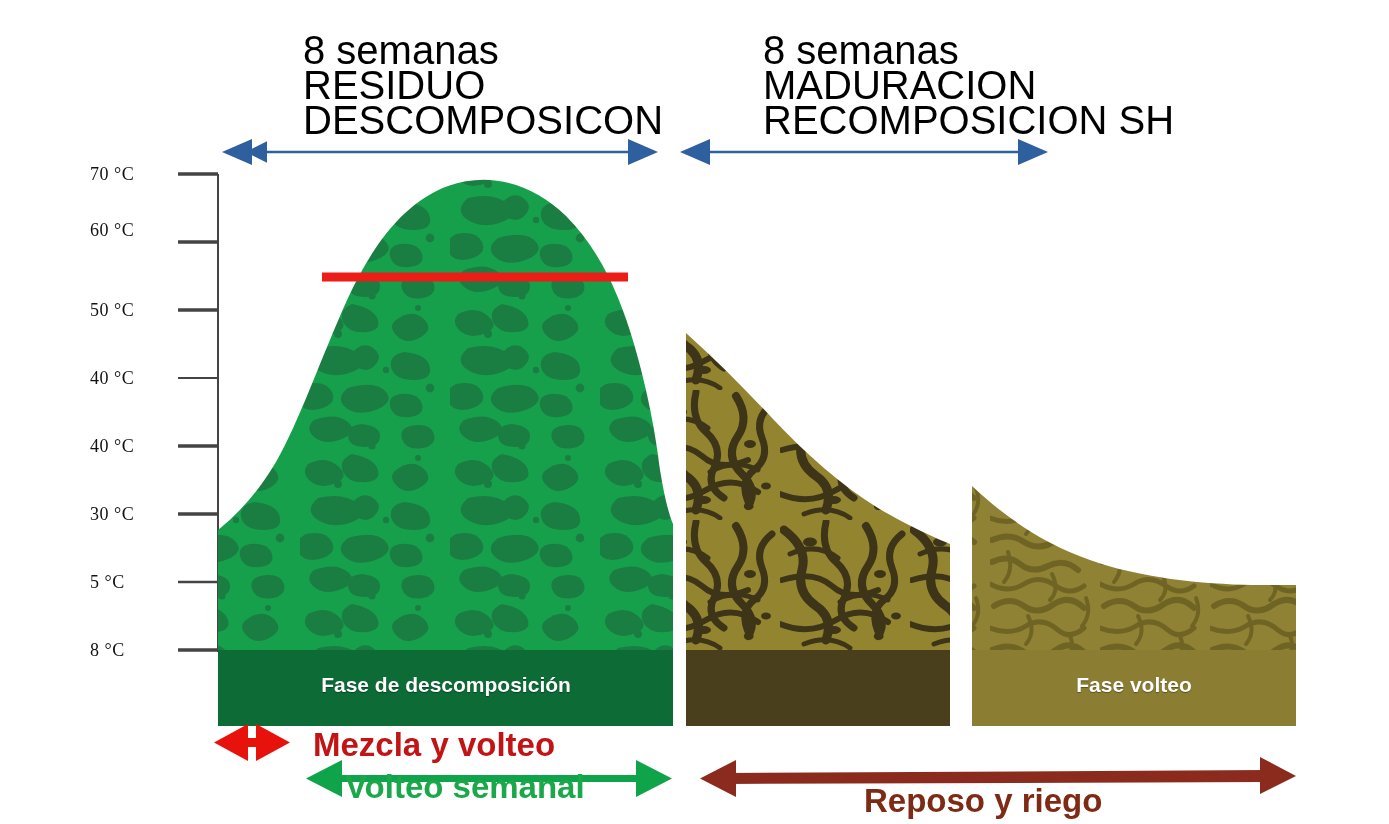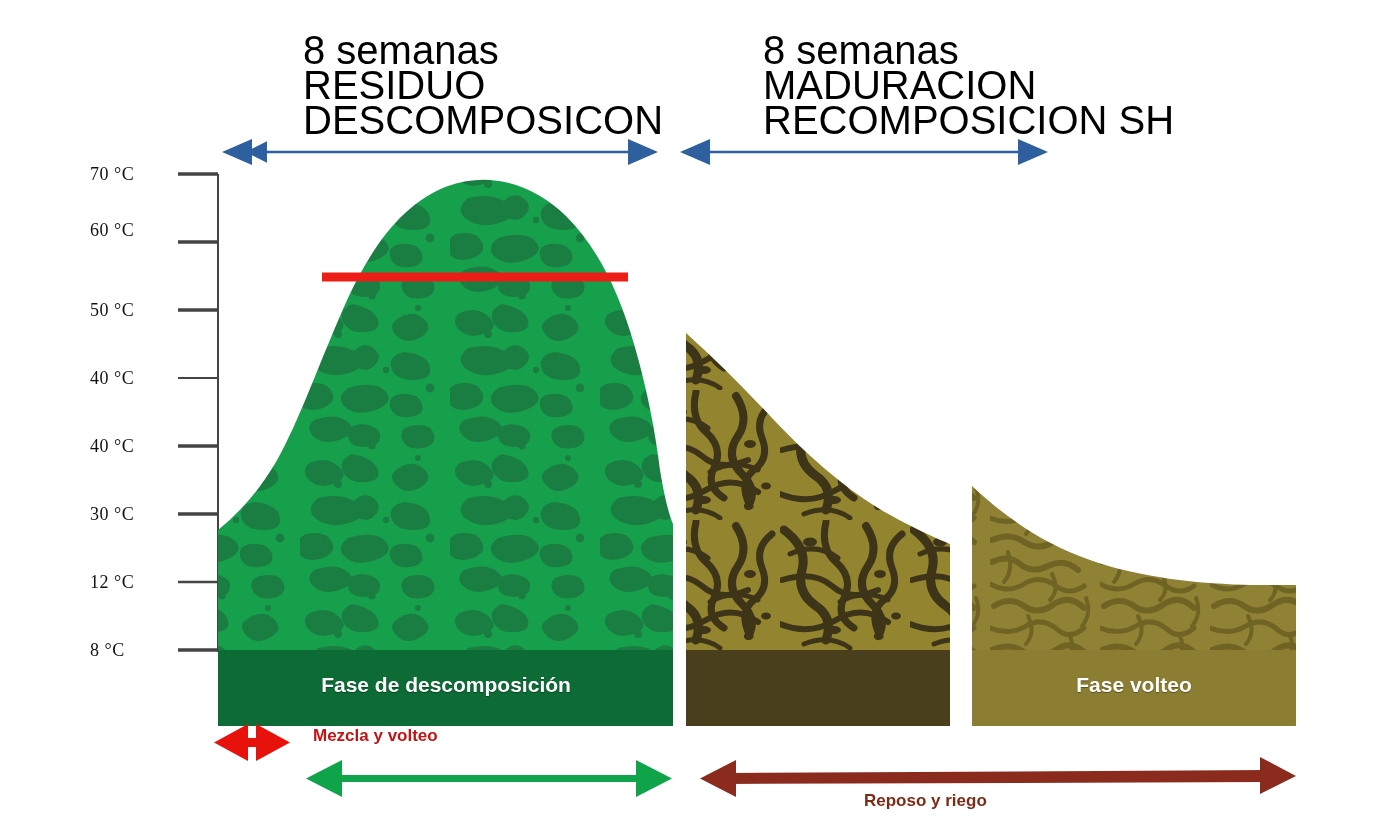"12 °C" div.axis-label { text: 12 -> 5 }
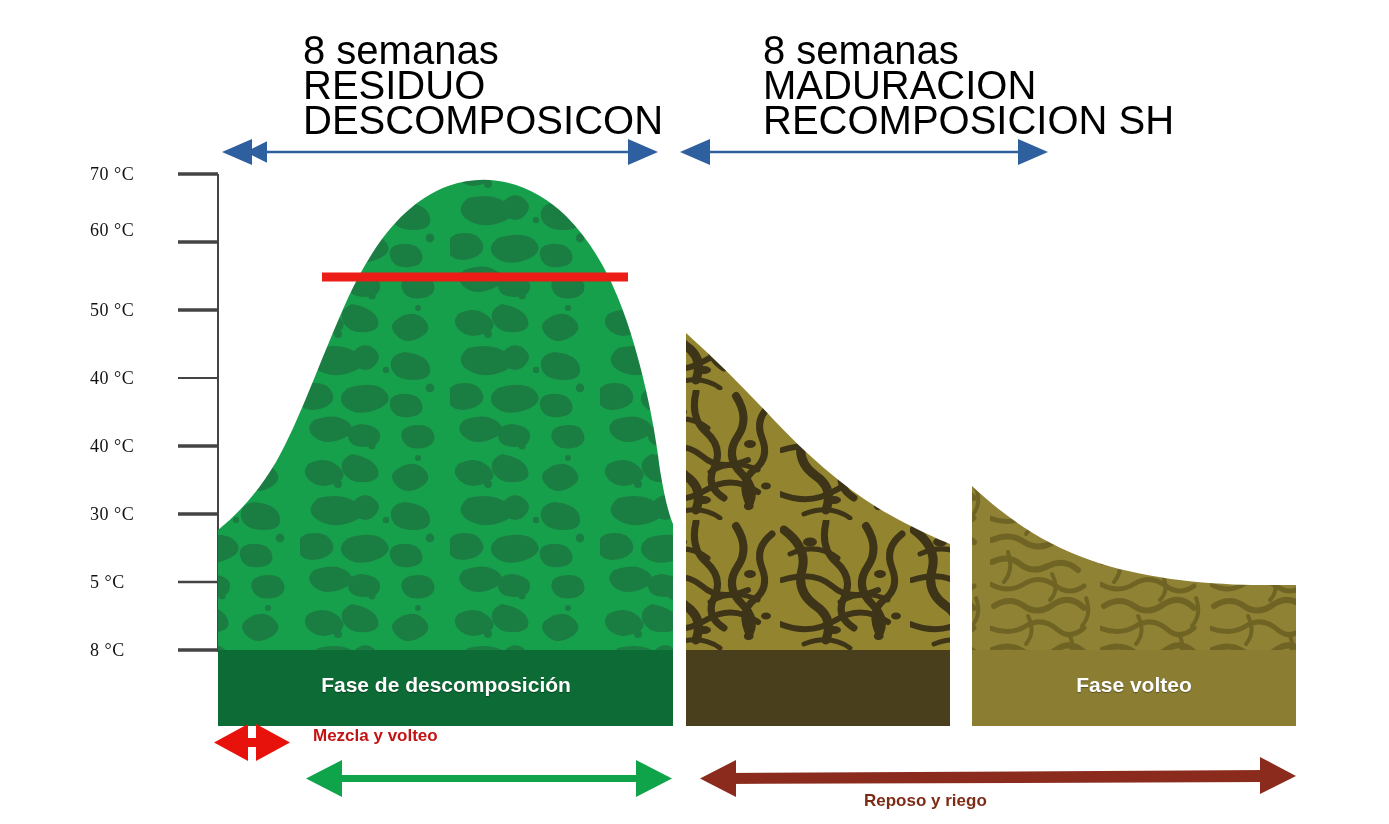"Mezcla y volteo" .anno-caption { font-size: 17px -> 33px }
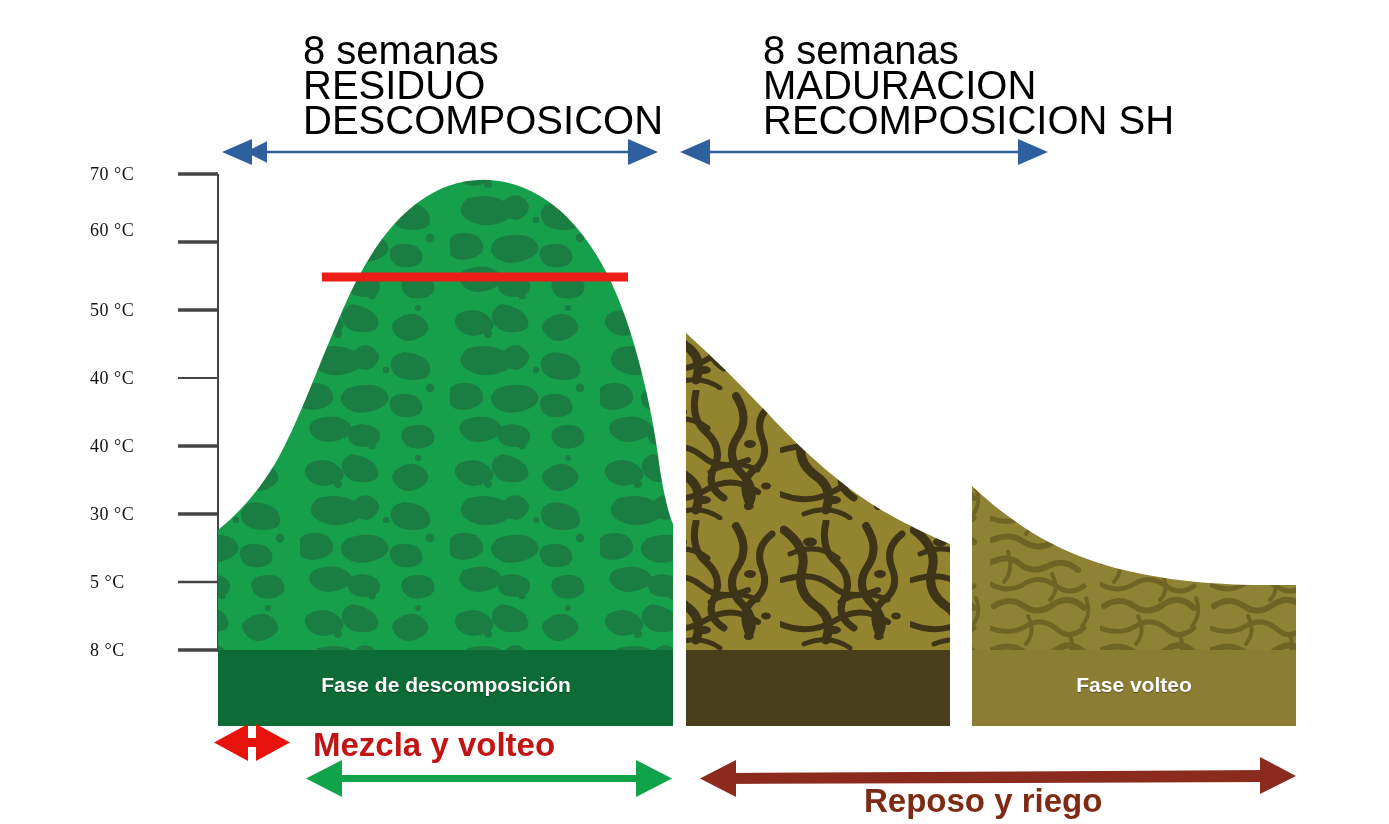"Volteo semanal" div.anno-caption { html: none -> <div>Volteo semanal</div> }
